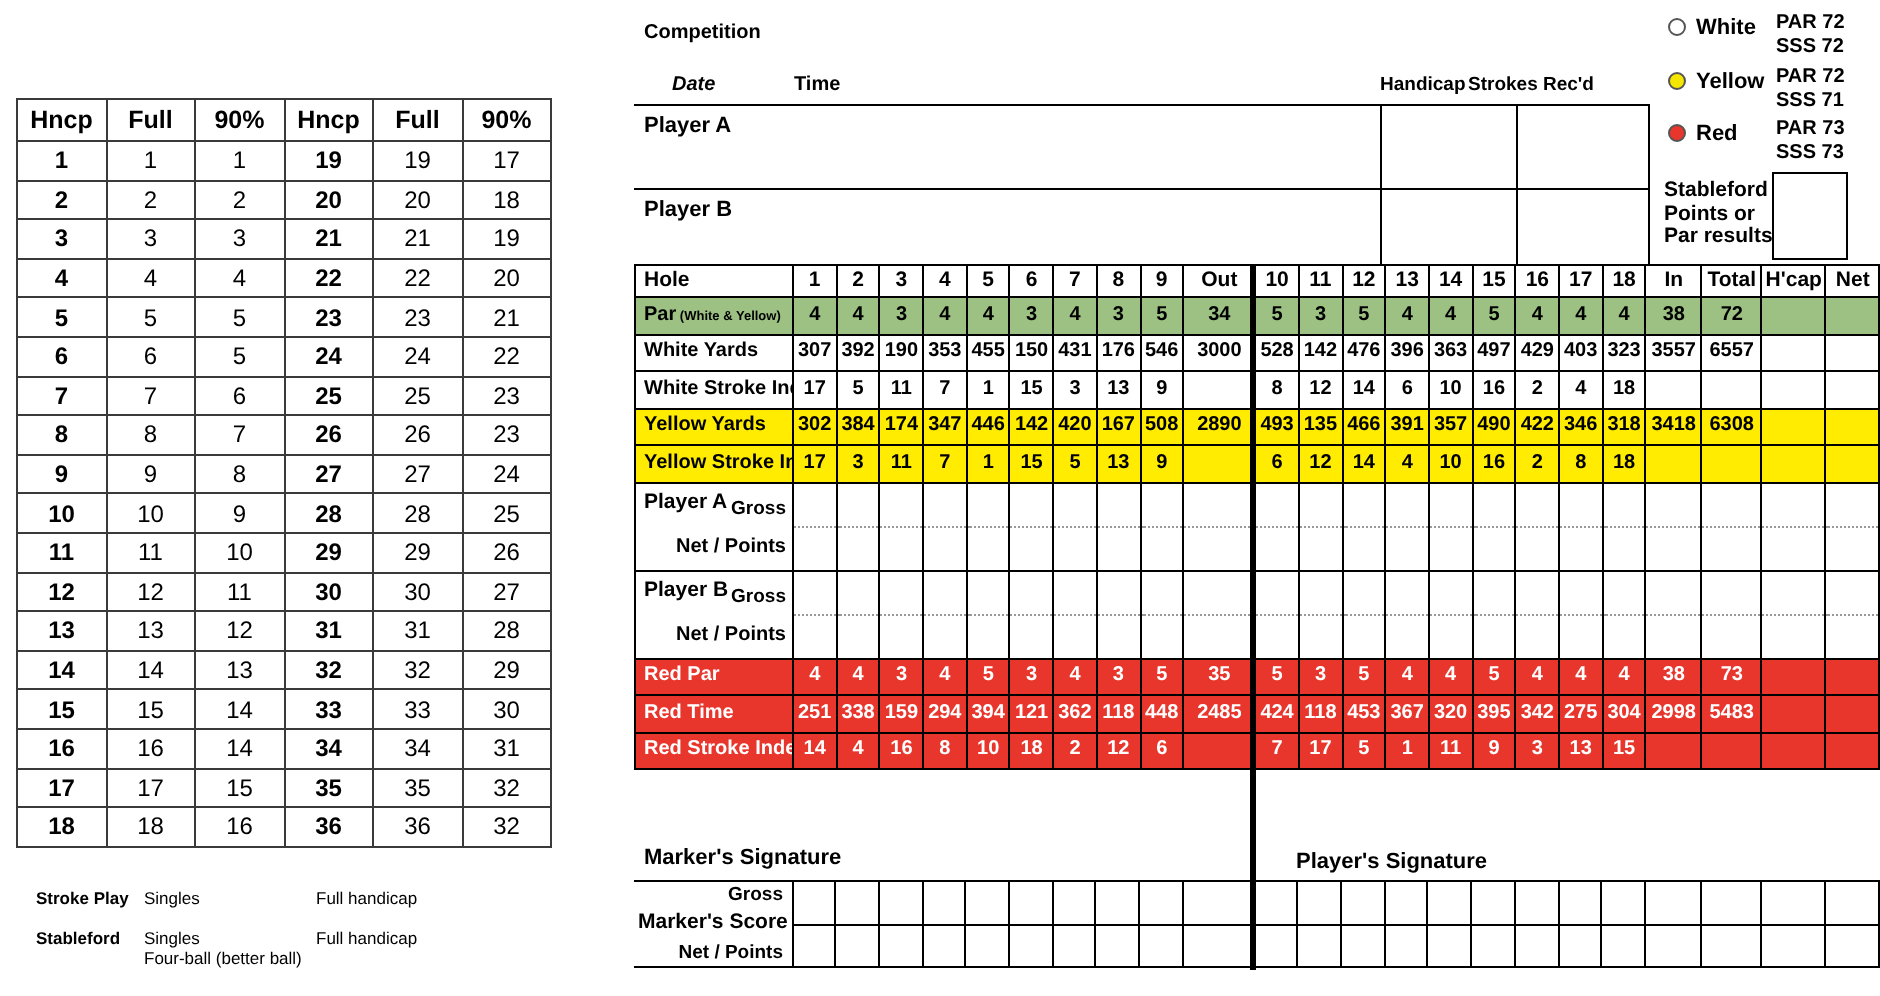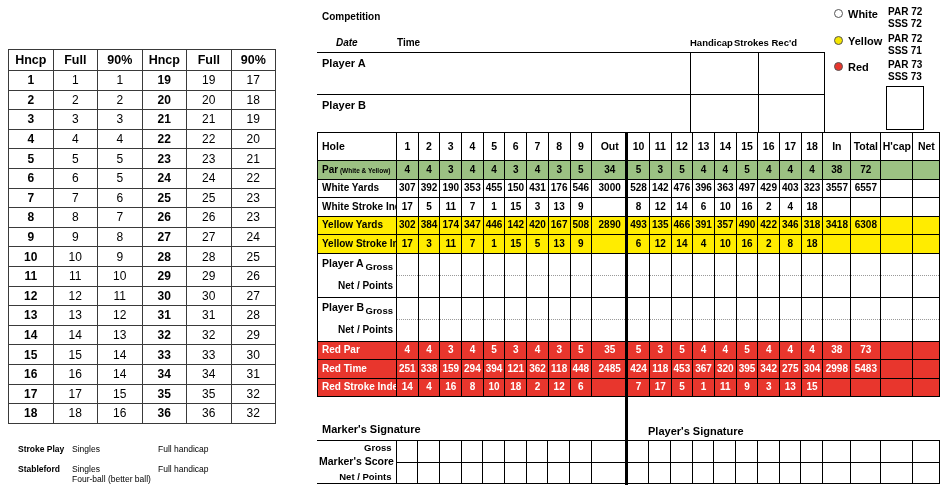"Stableford Points or Par results" div.stableford-note { html: none -> <div>Stableford Points or Par results</div> }
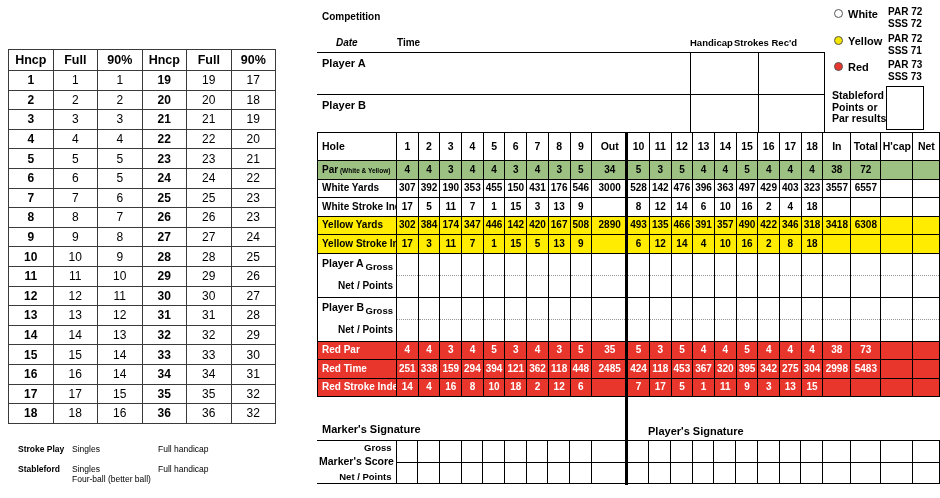"Hole" .r-head td { height: 28px -> 16px }
